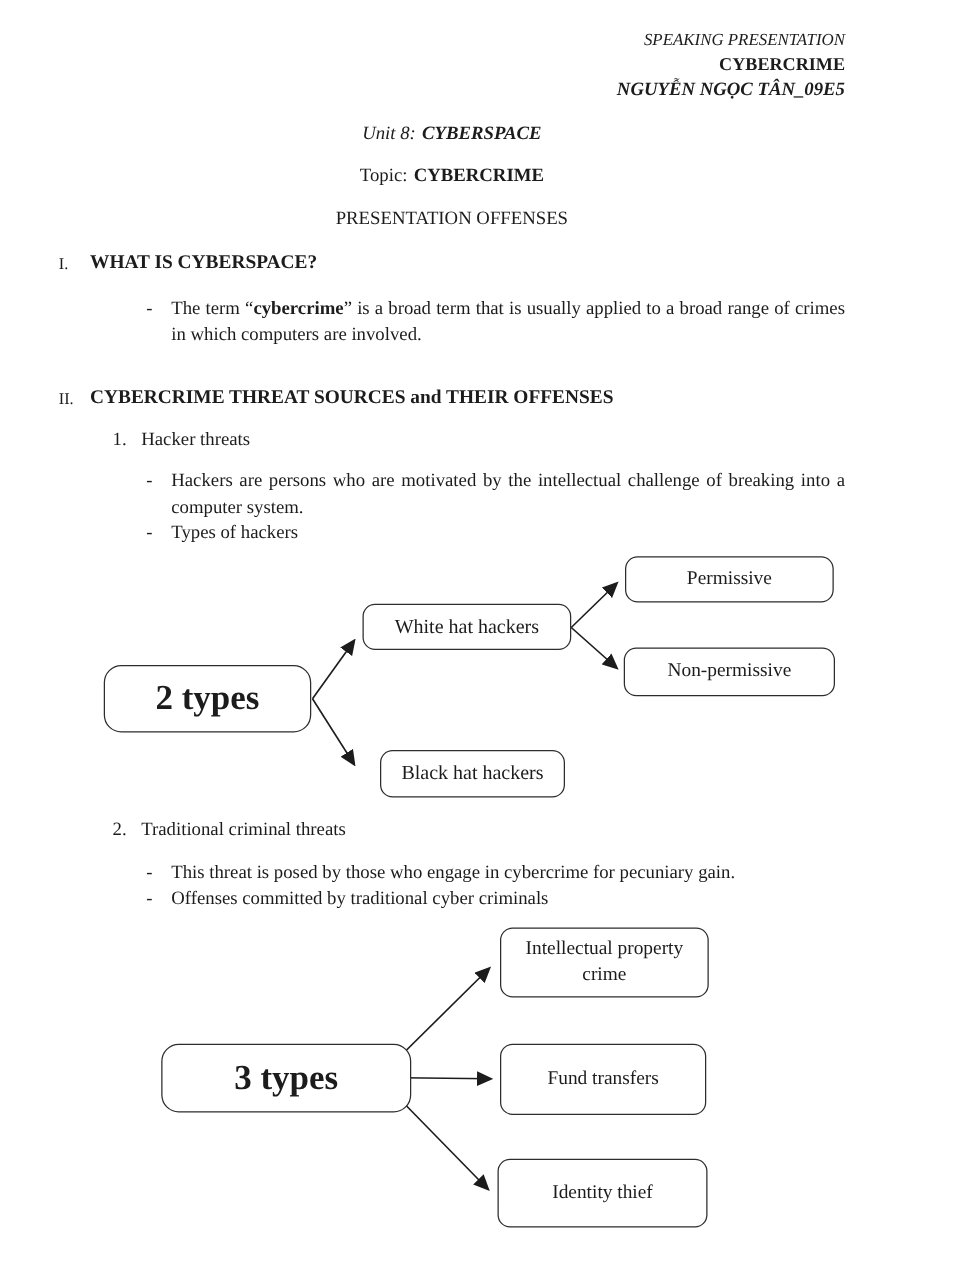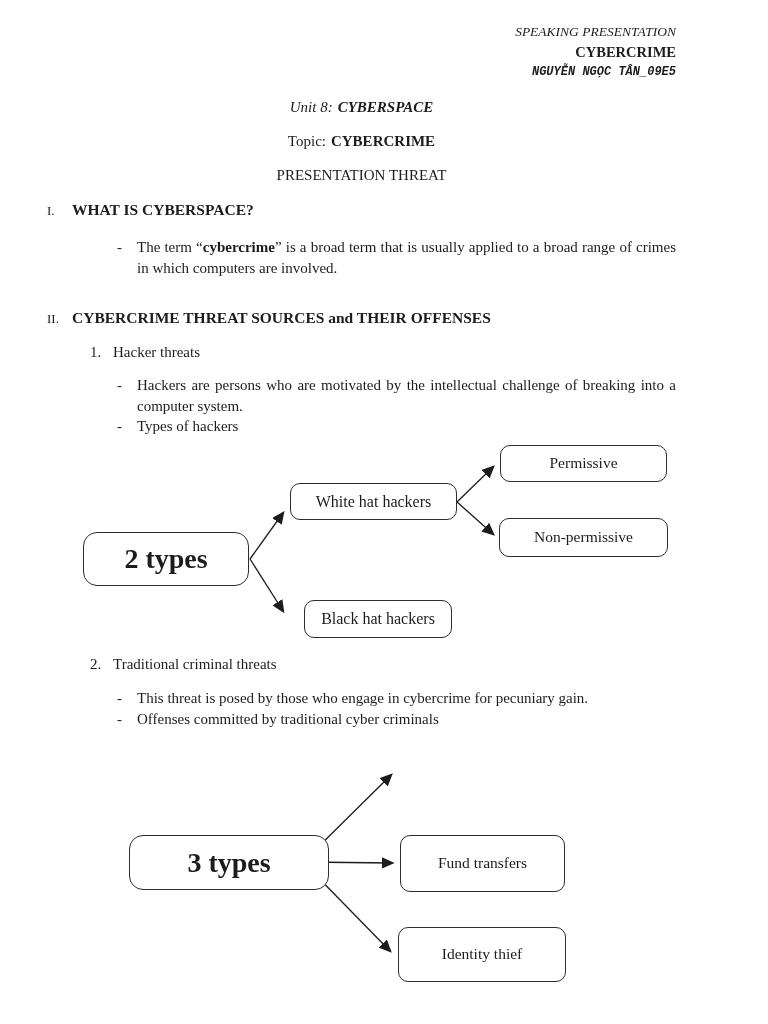"NGUYỄN NGỌC TÂN_09E5" .header .l3 { font-family: Liberation Mono, monospace -> none; font-size: 12px -> 15px }
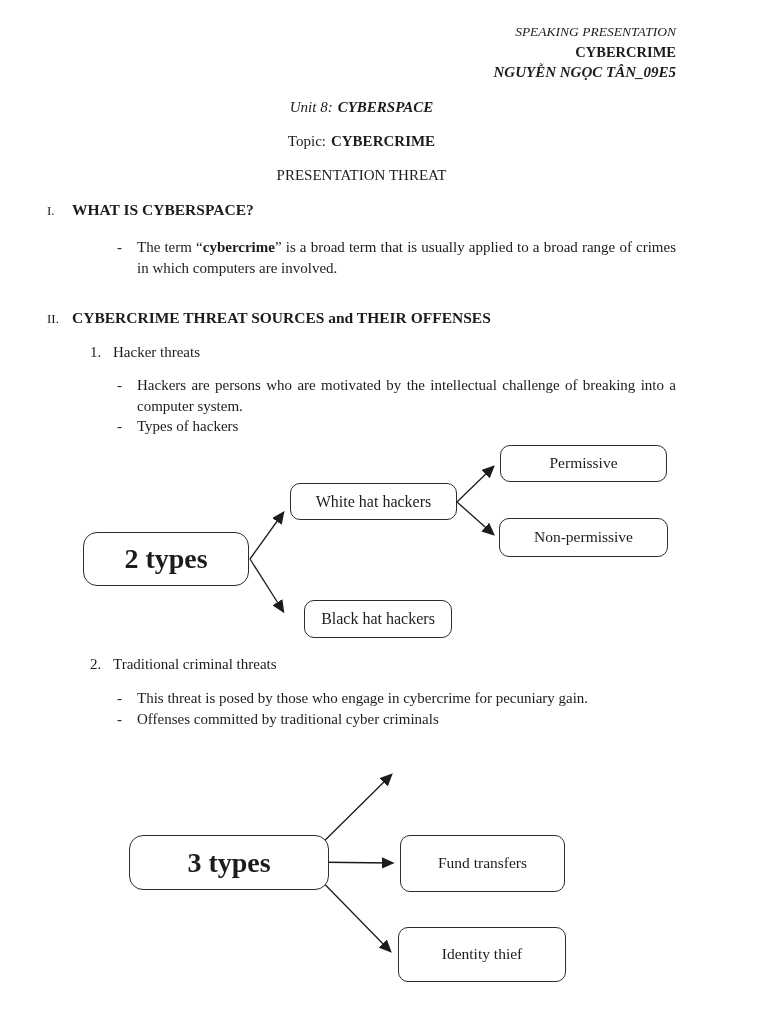"PRESENTATION THREAT" div.centerline { text: THREAT -> OFFENSES }
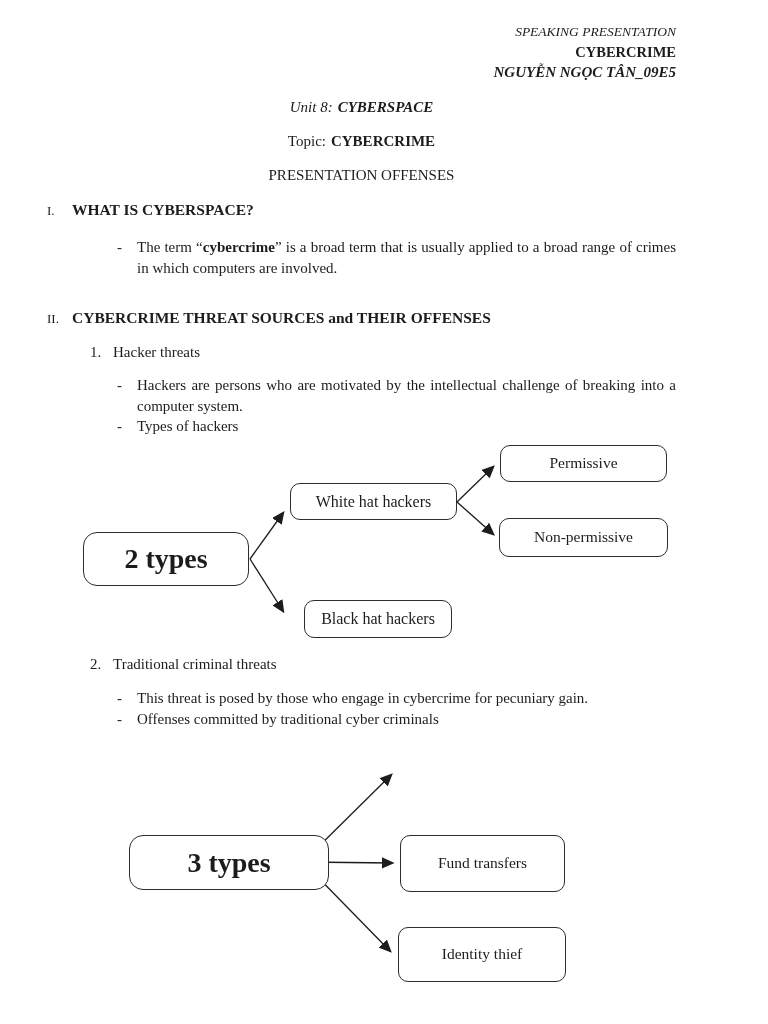"Intellectual property crime" div.dbox { html: none -> <div>Intellectual property crime</div> }
